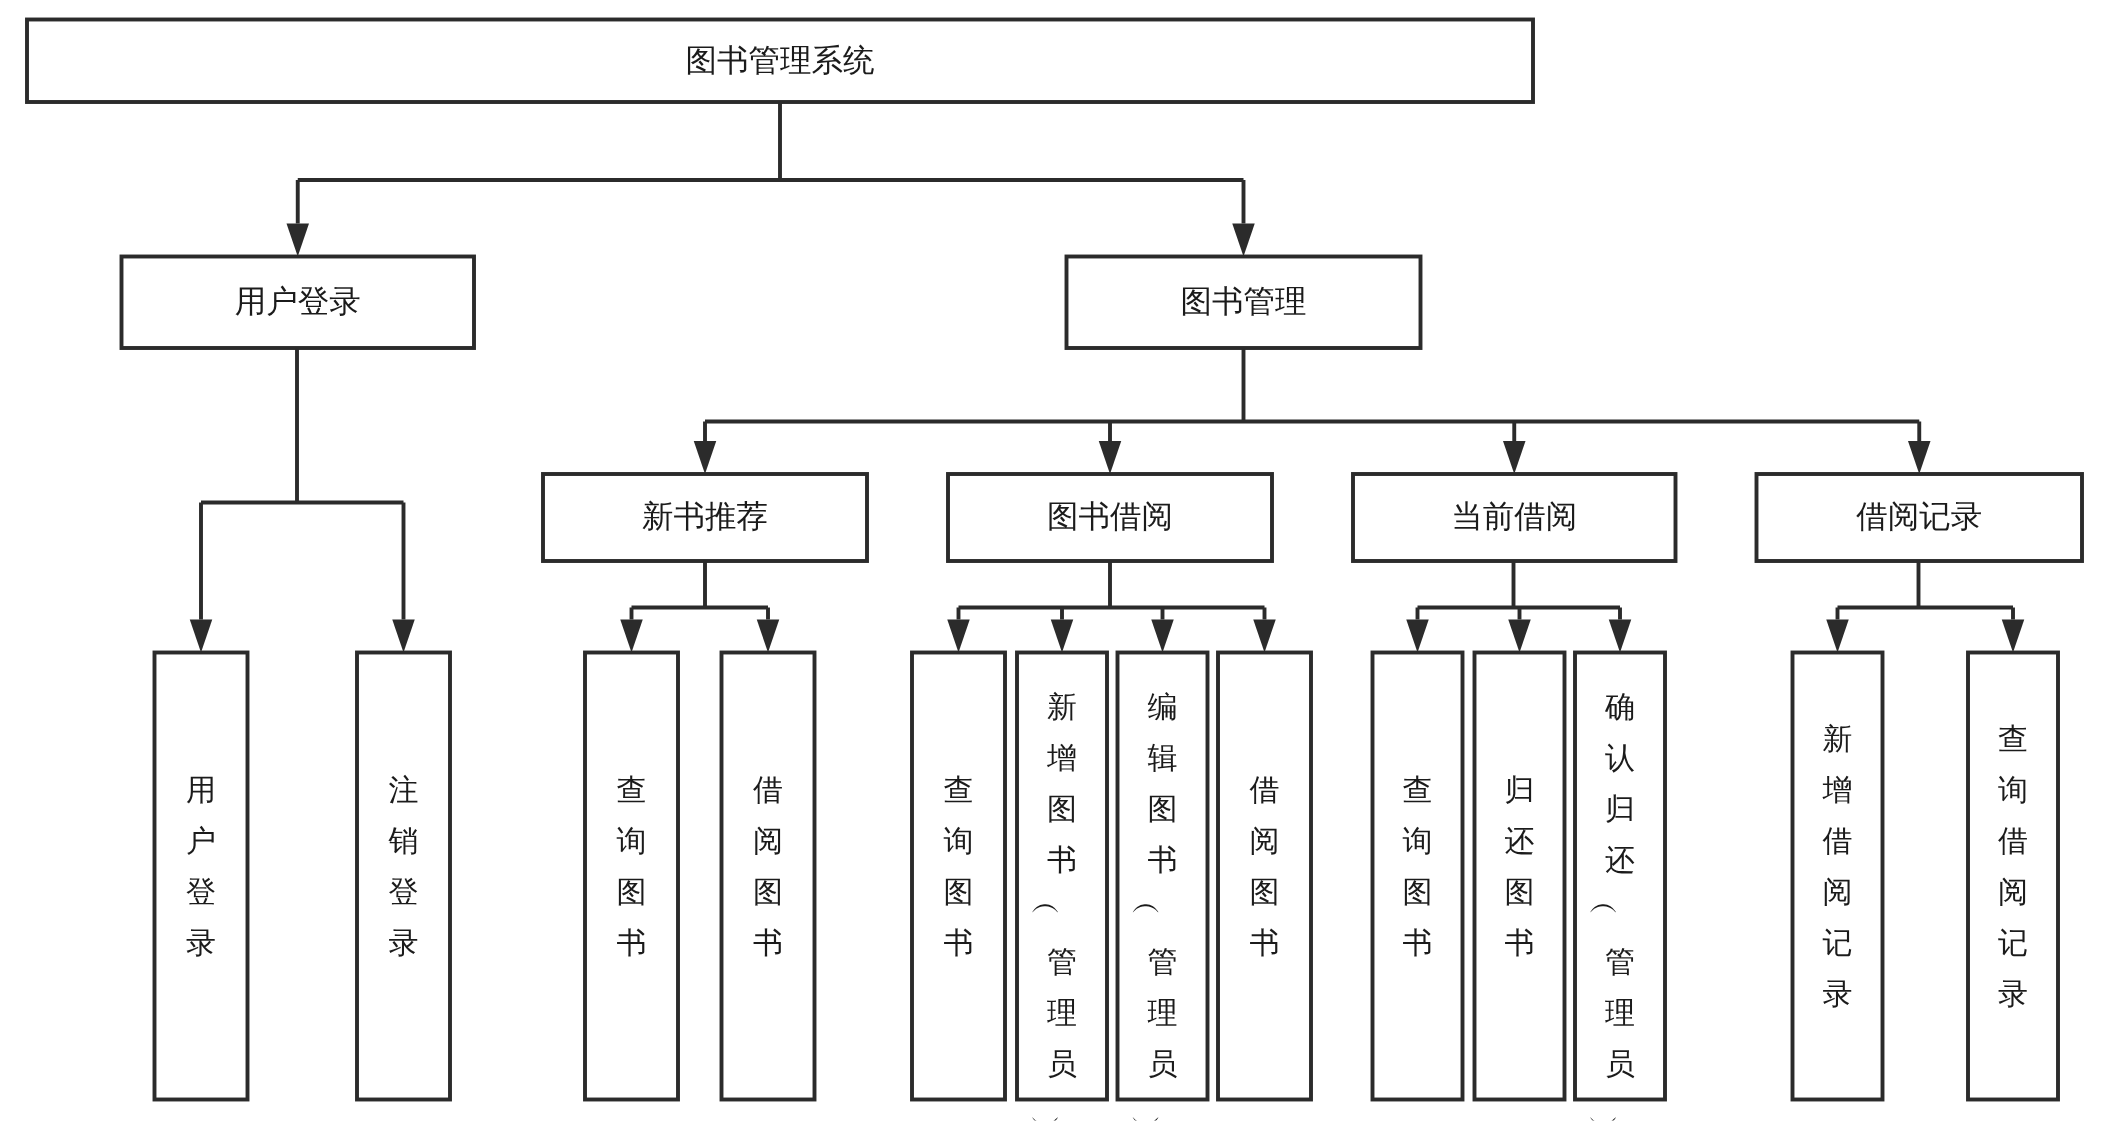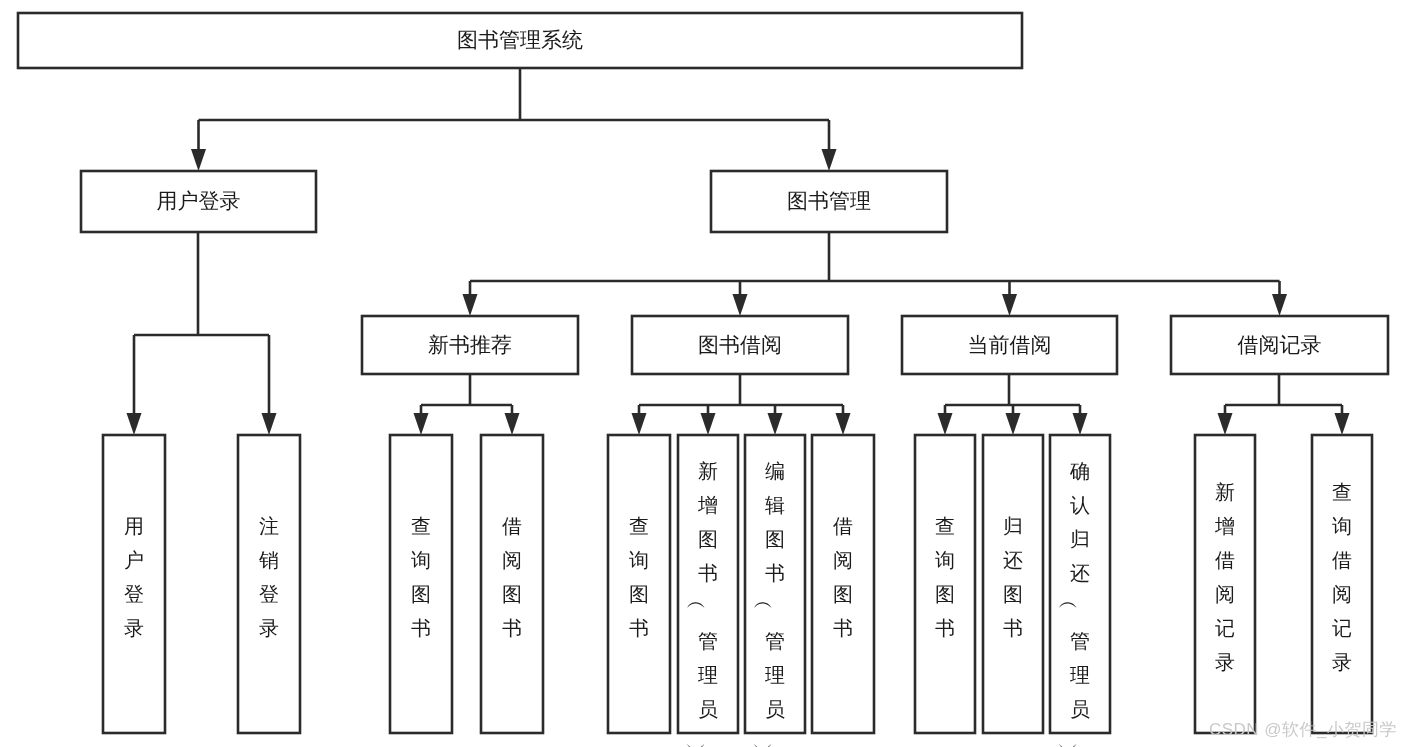"CSDN @软件_小贺同学" div.watermark { html: <div>CSDN @软件_小贺同学</div> -> none }
